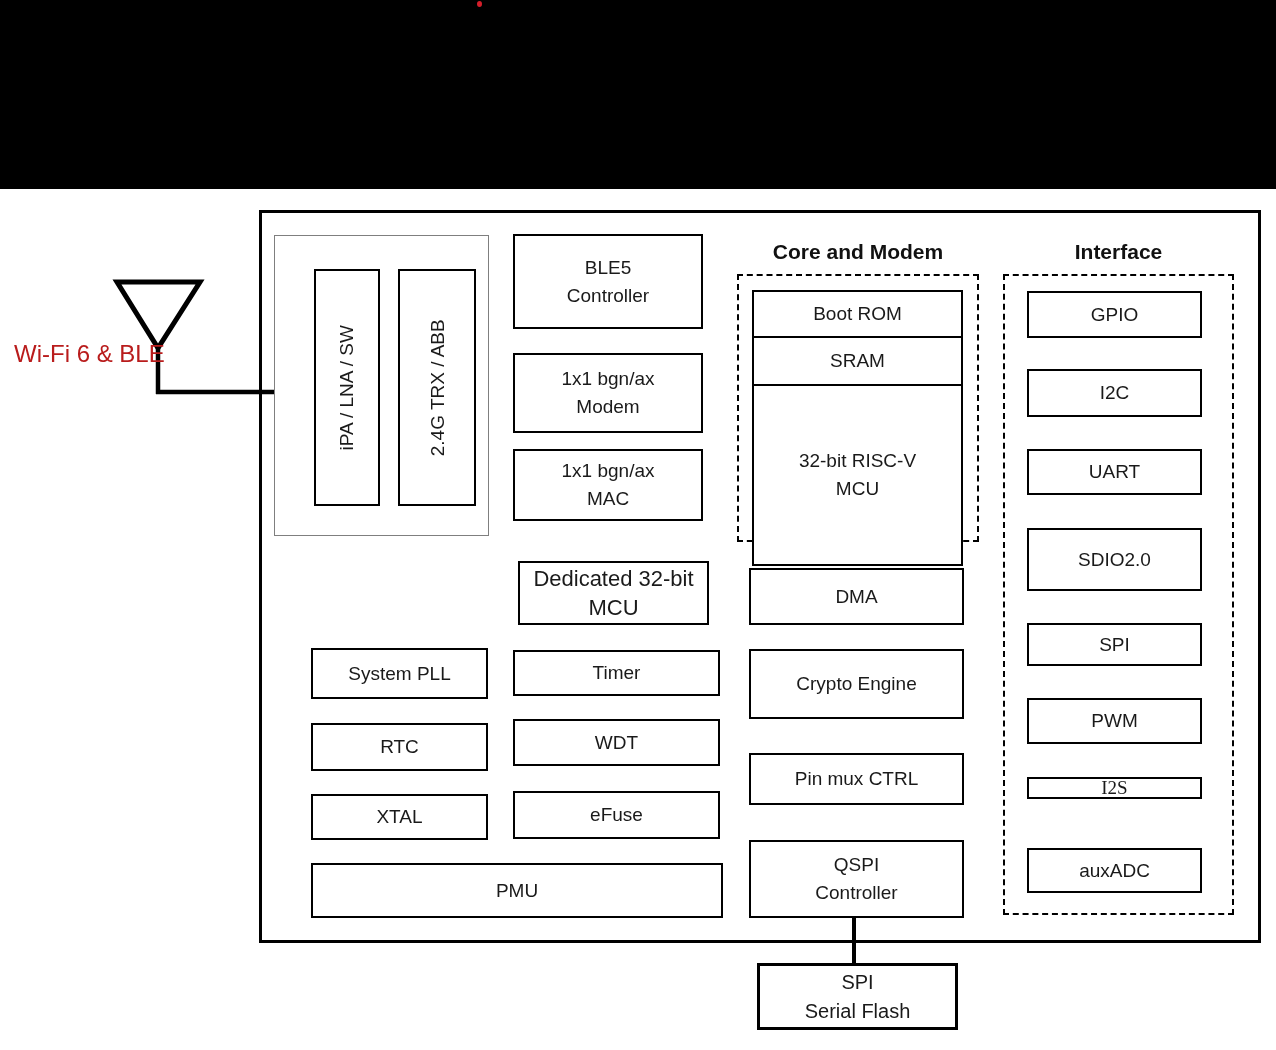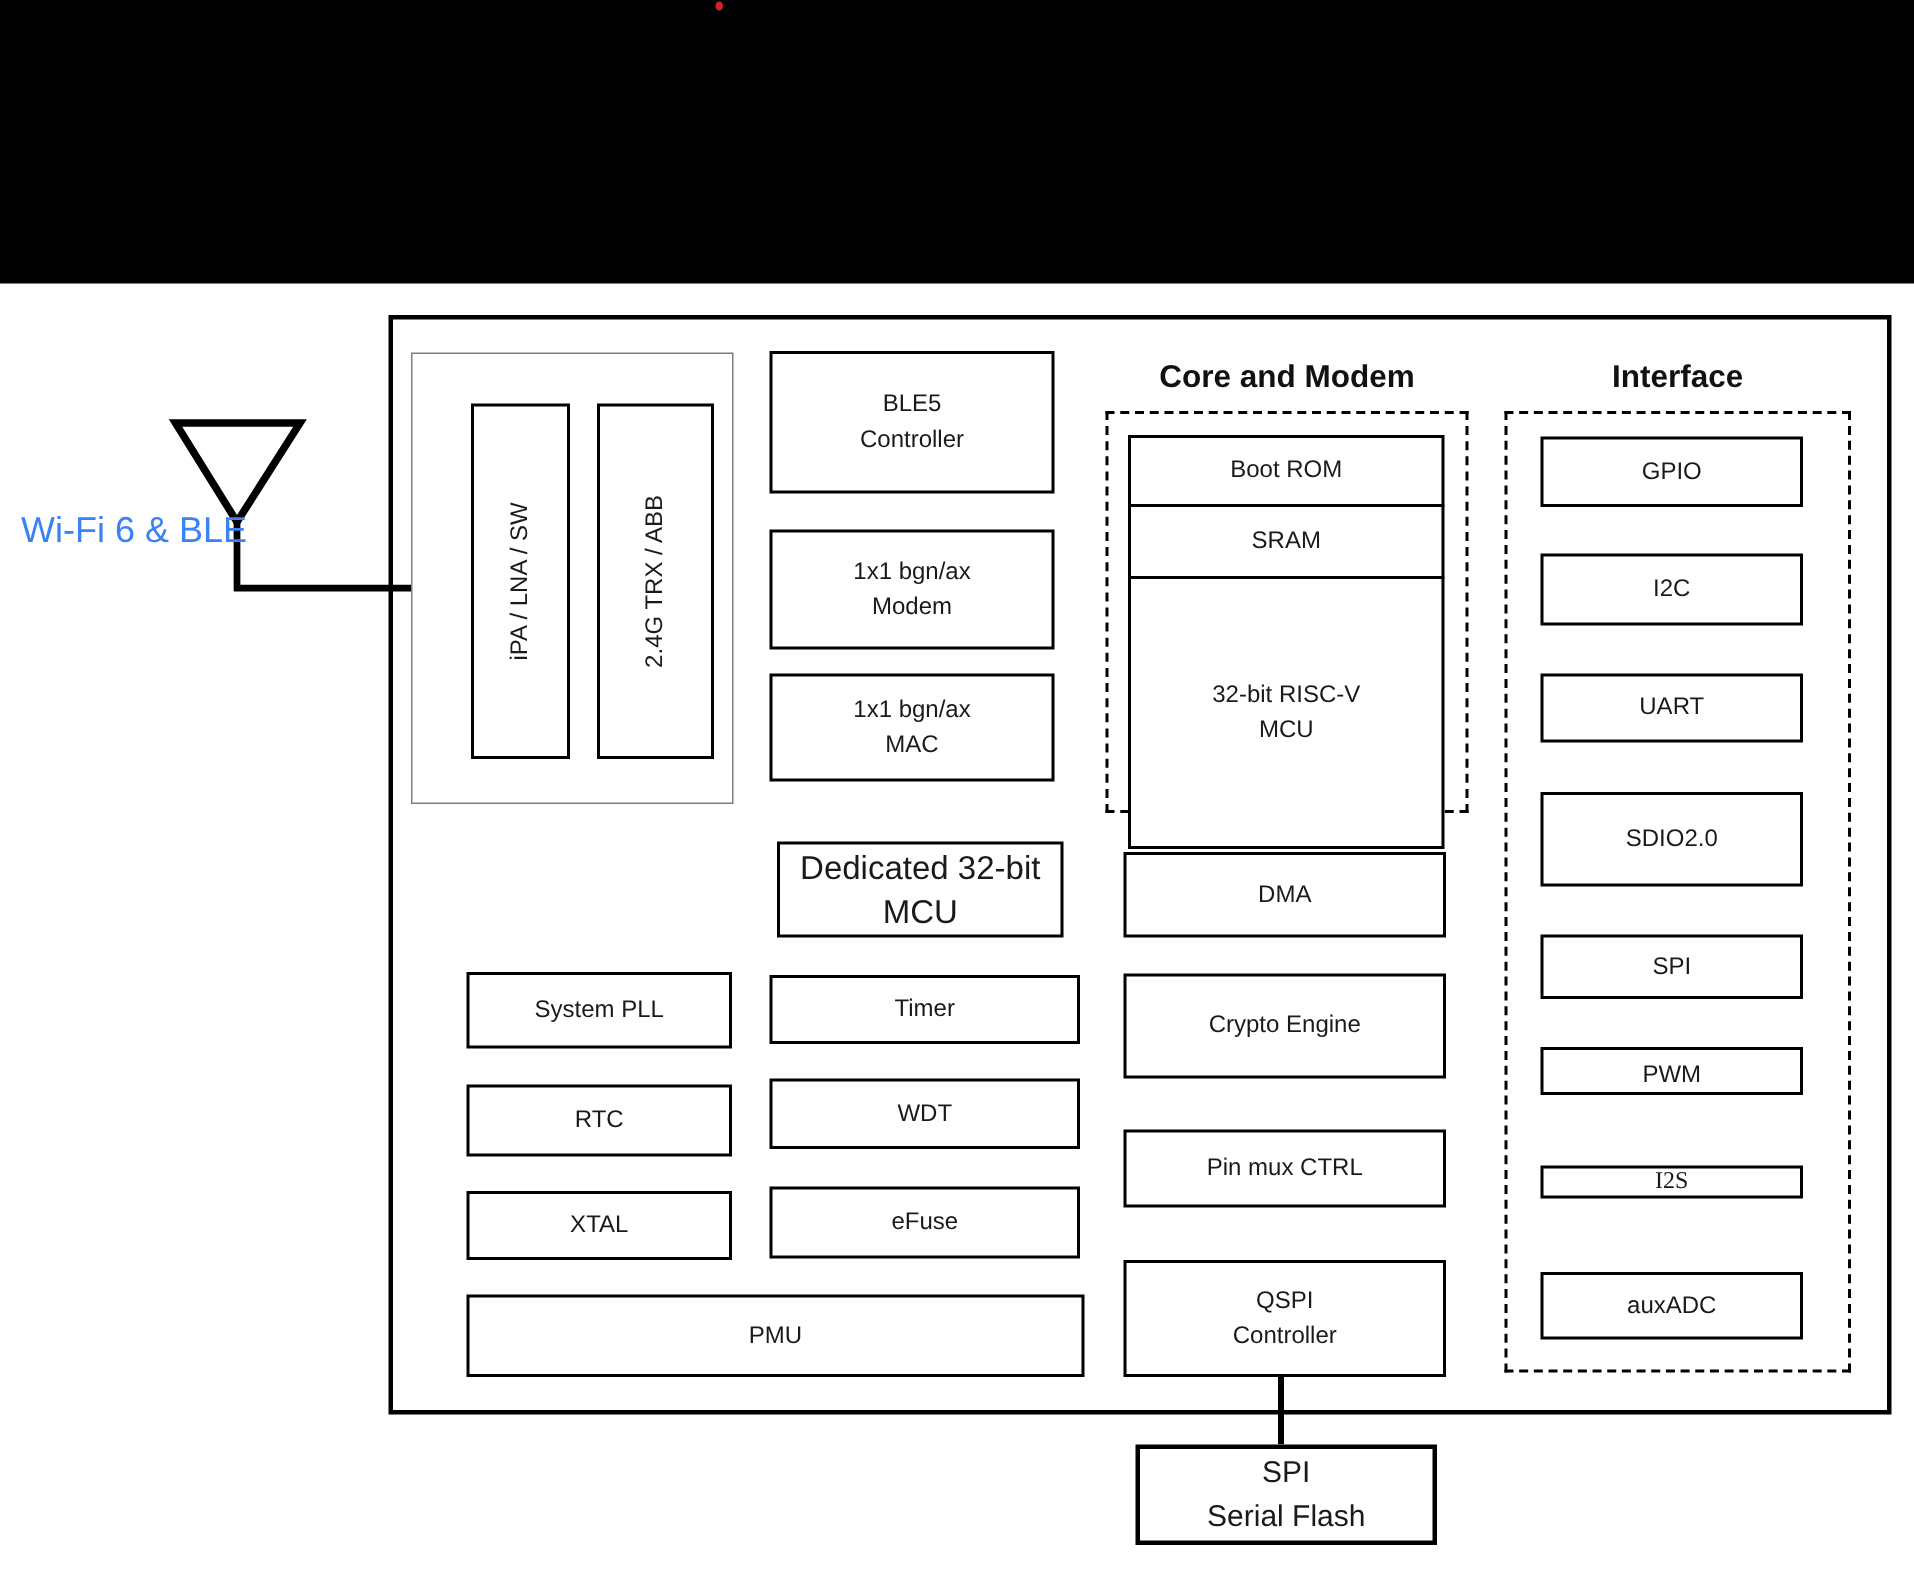"BLE5" .box { font-size: 16px -> 19px }
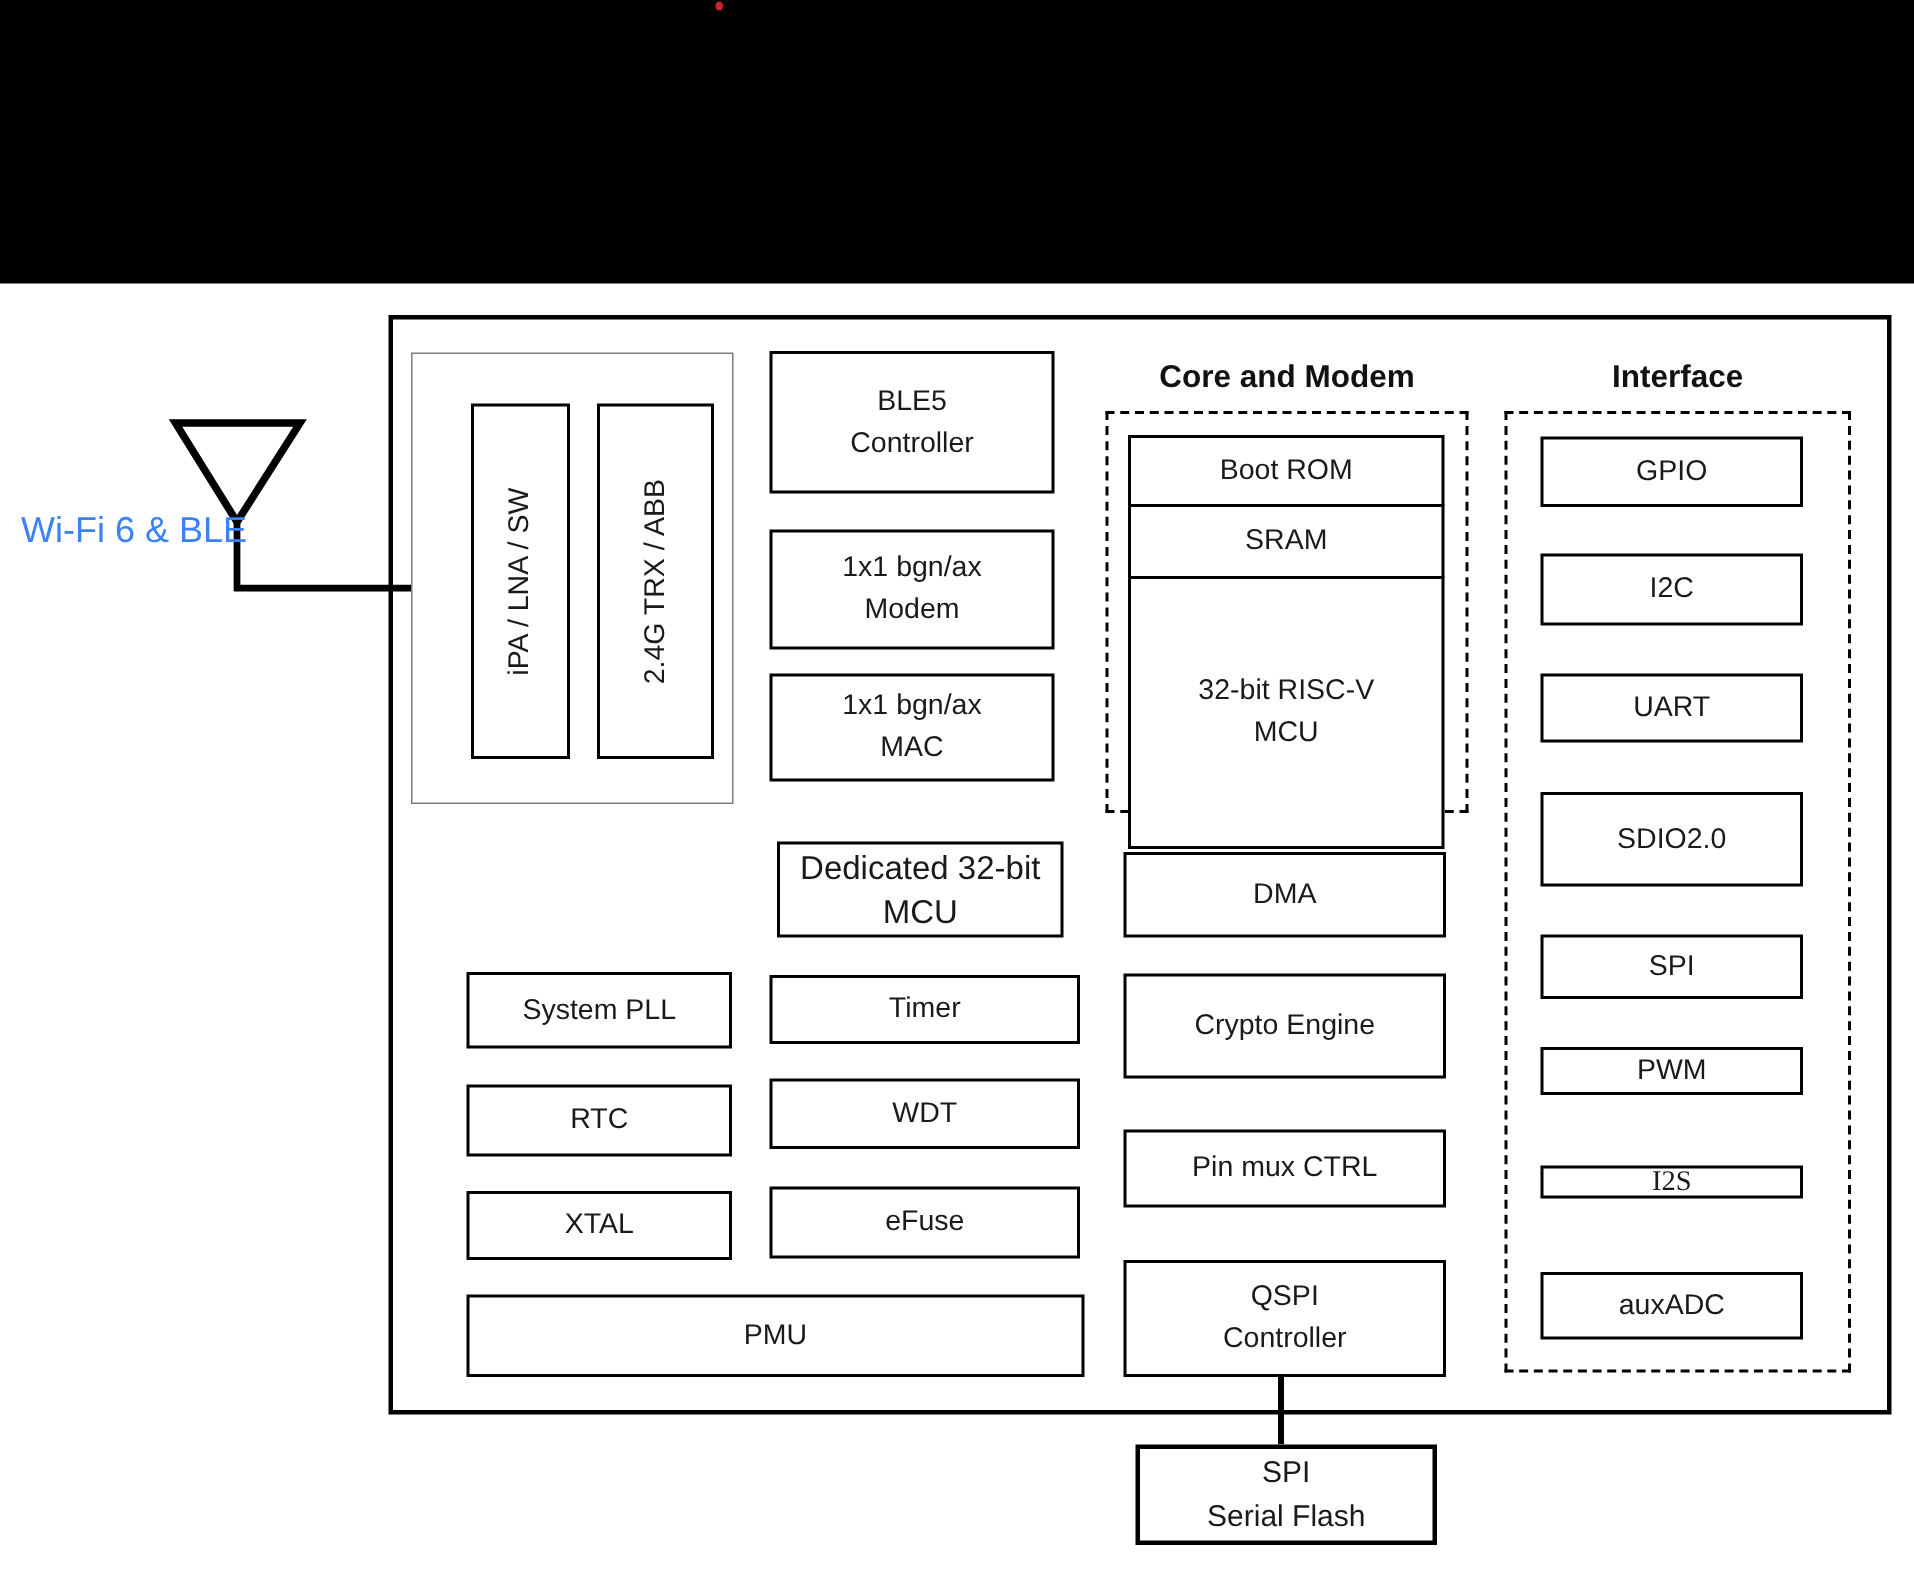"Wi-Fi 6 & BLE" .label { color: #3b82f6 -> #b91c1c }
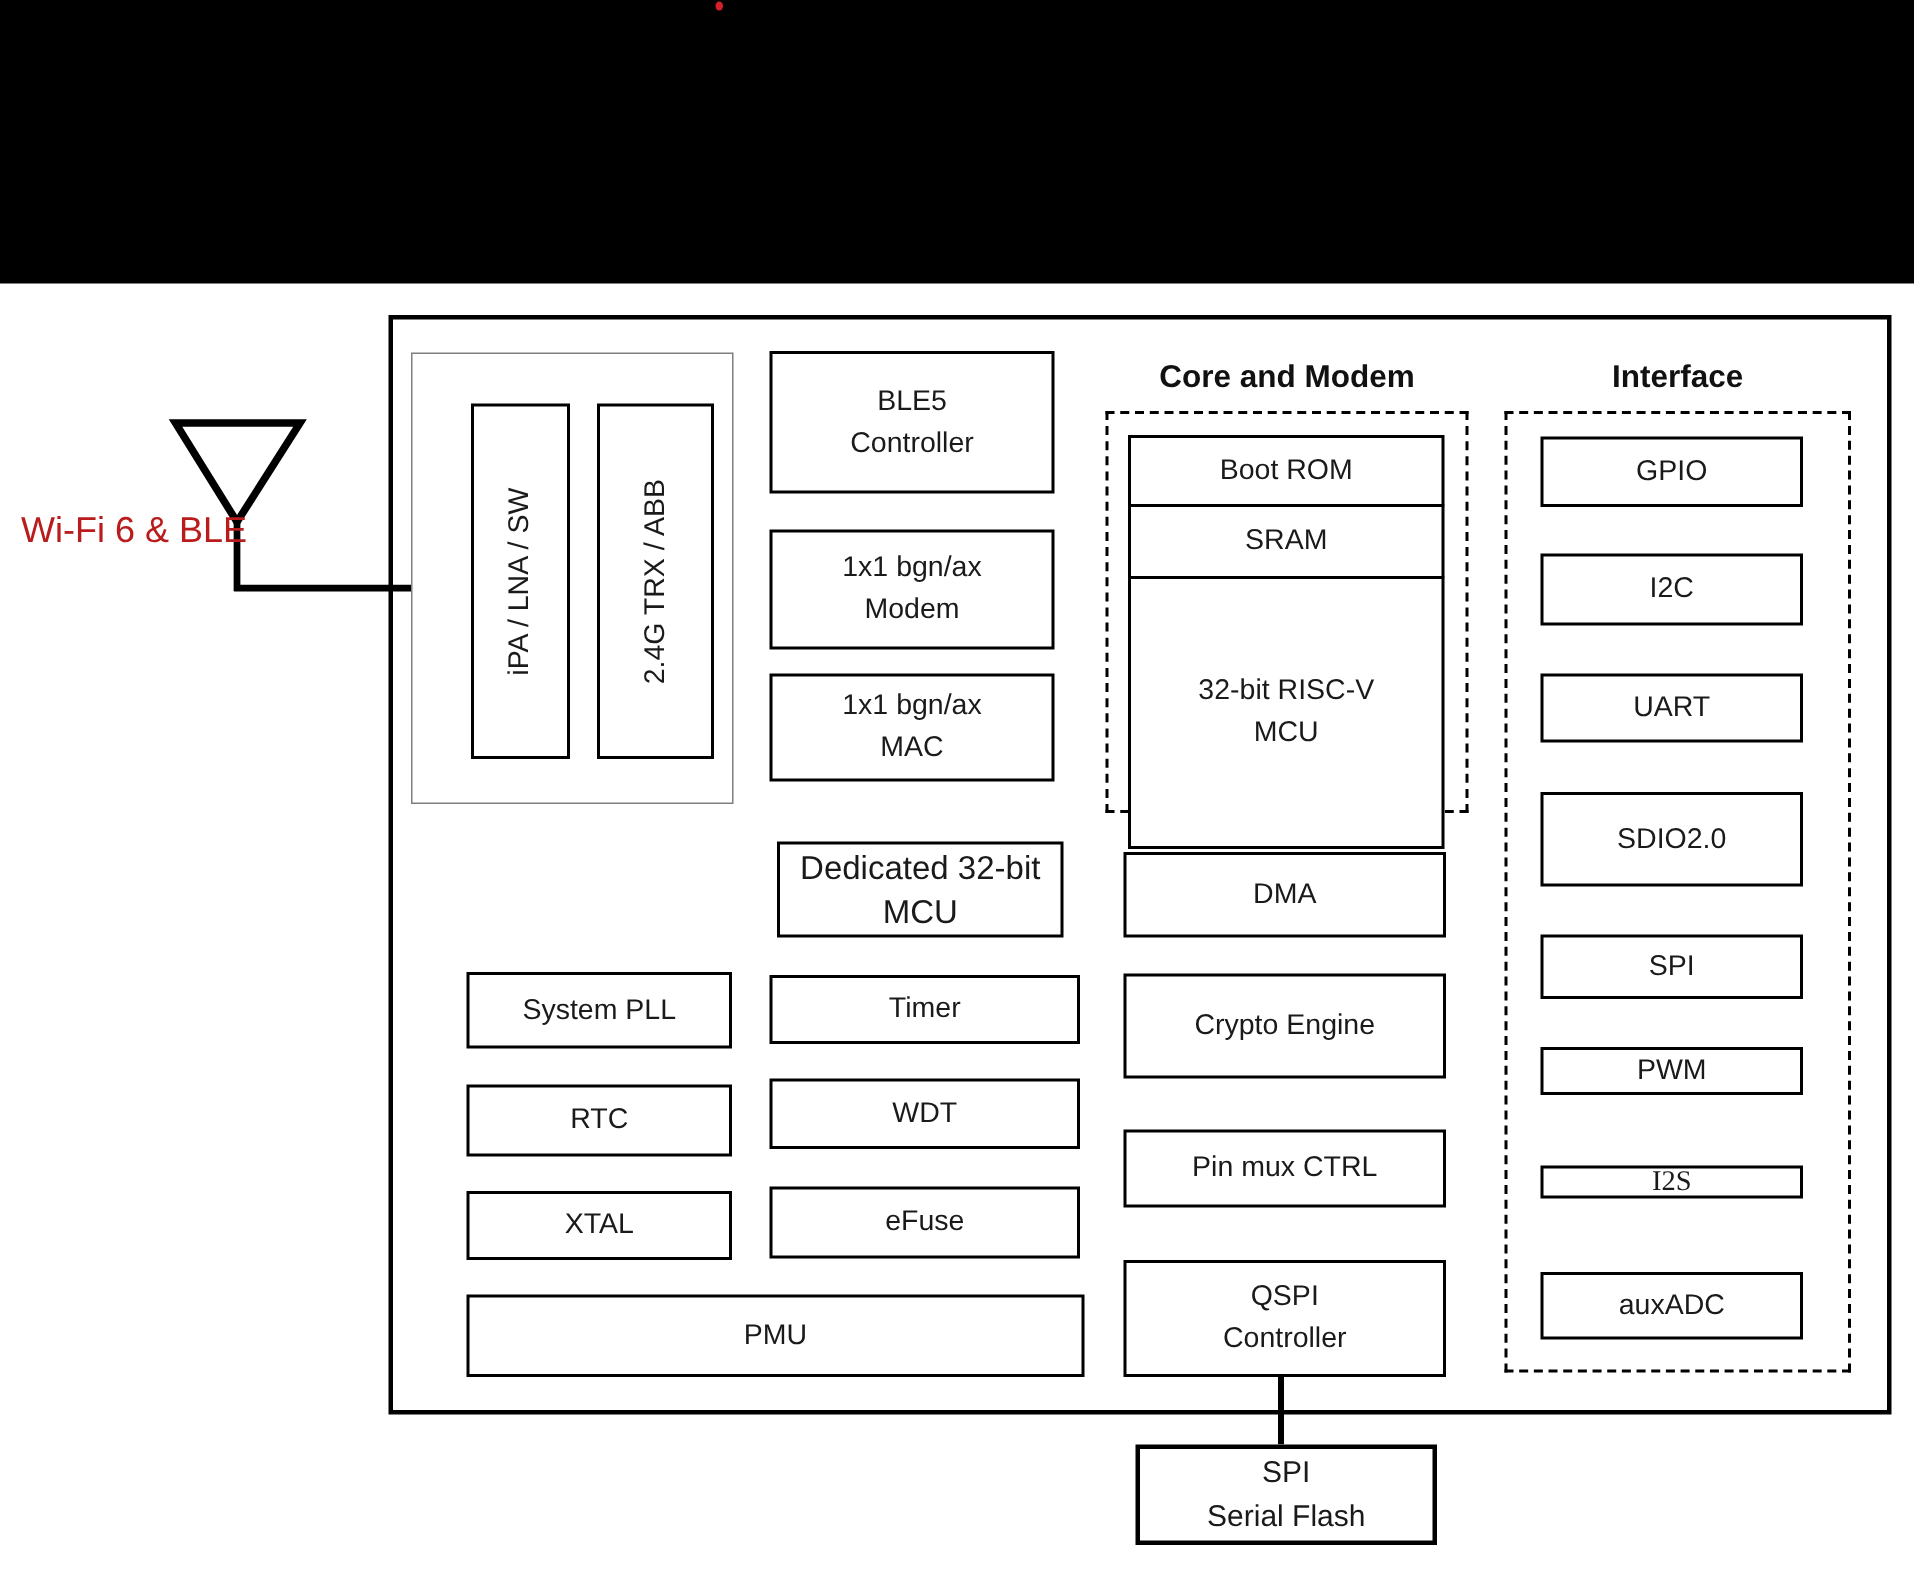"PWM" div.box { height: 32px -> 46px; justify-content: flex-end -> none }
